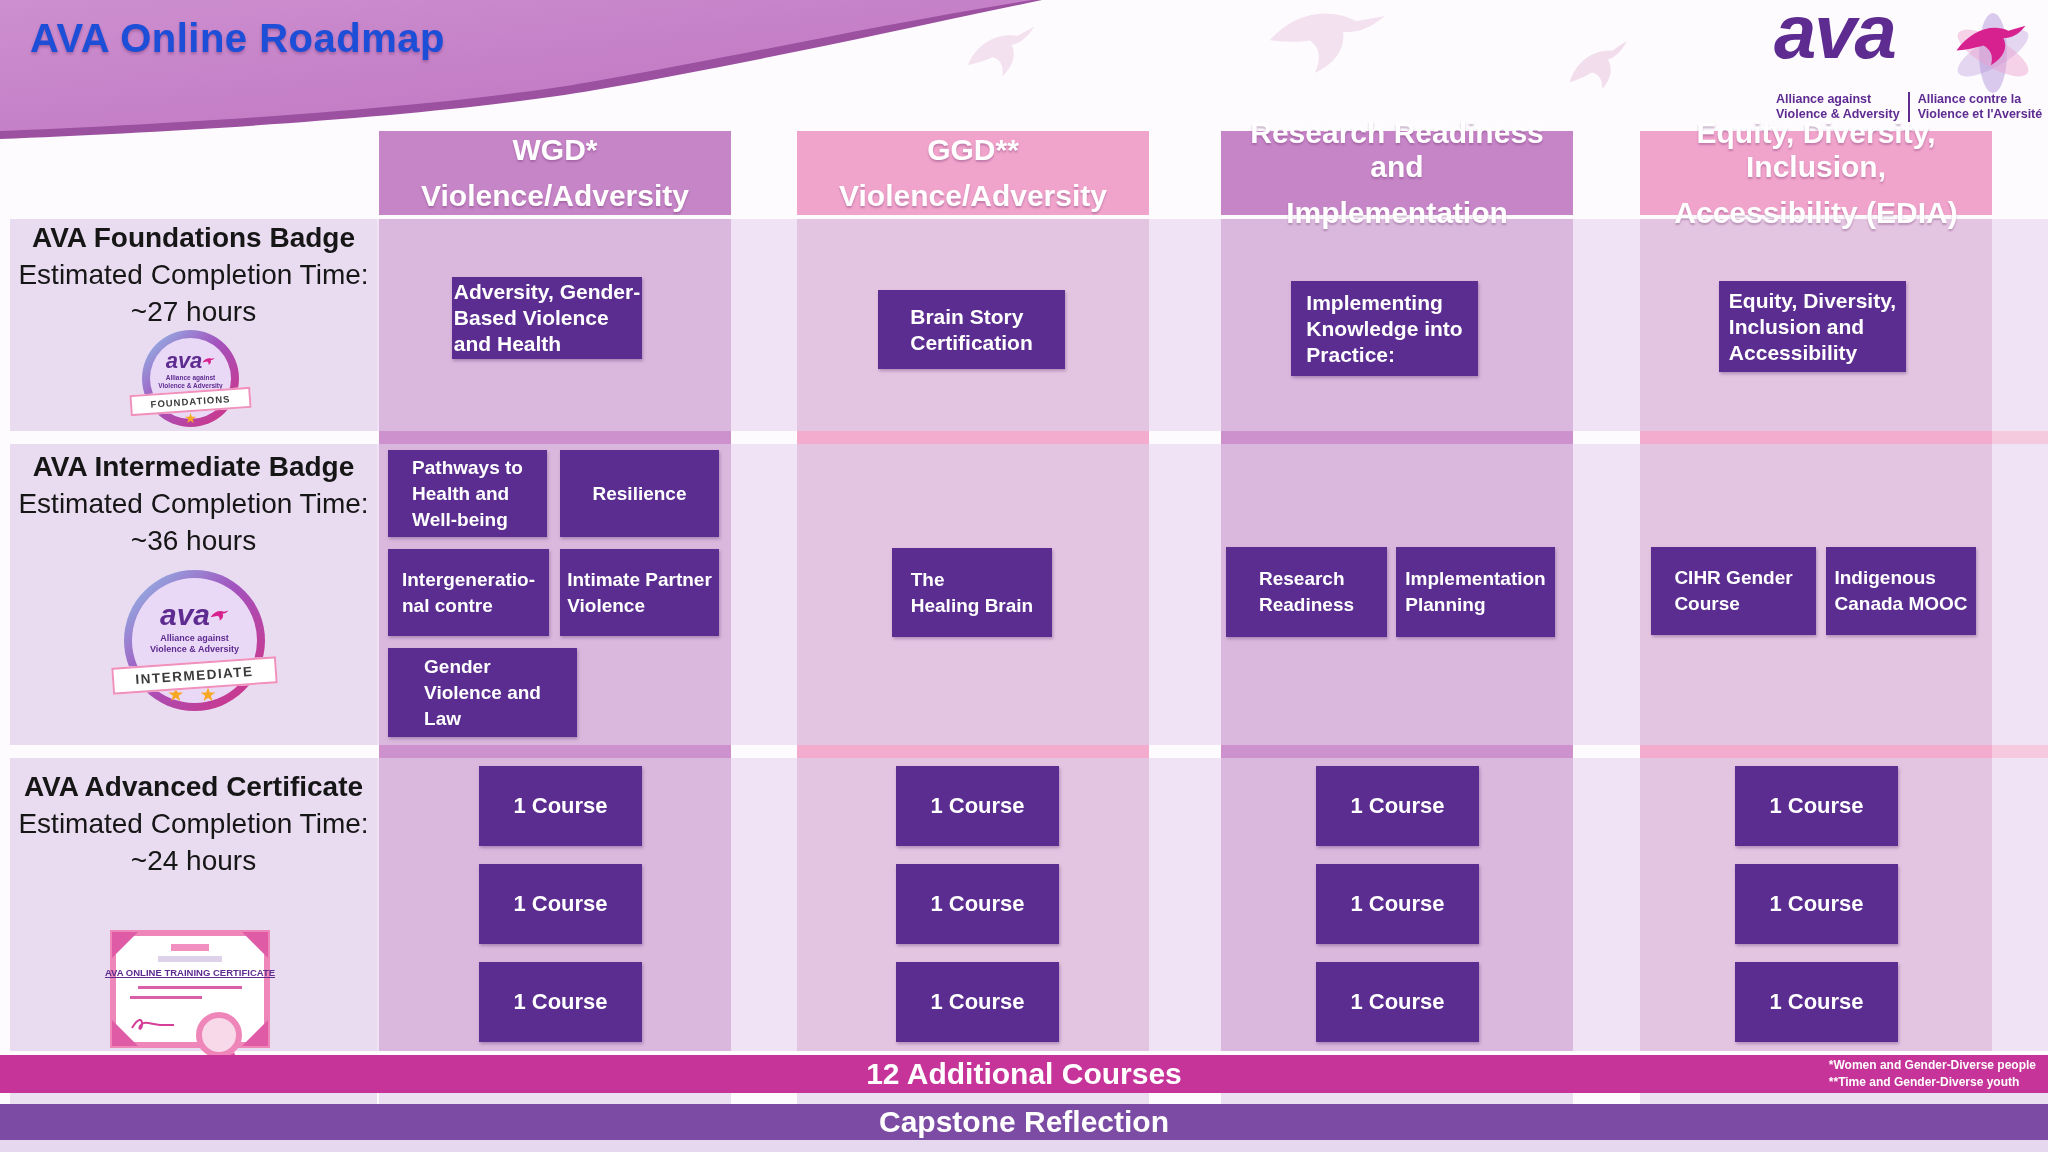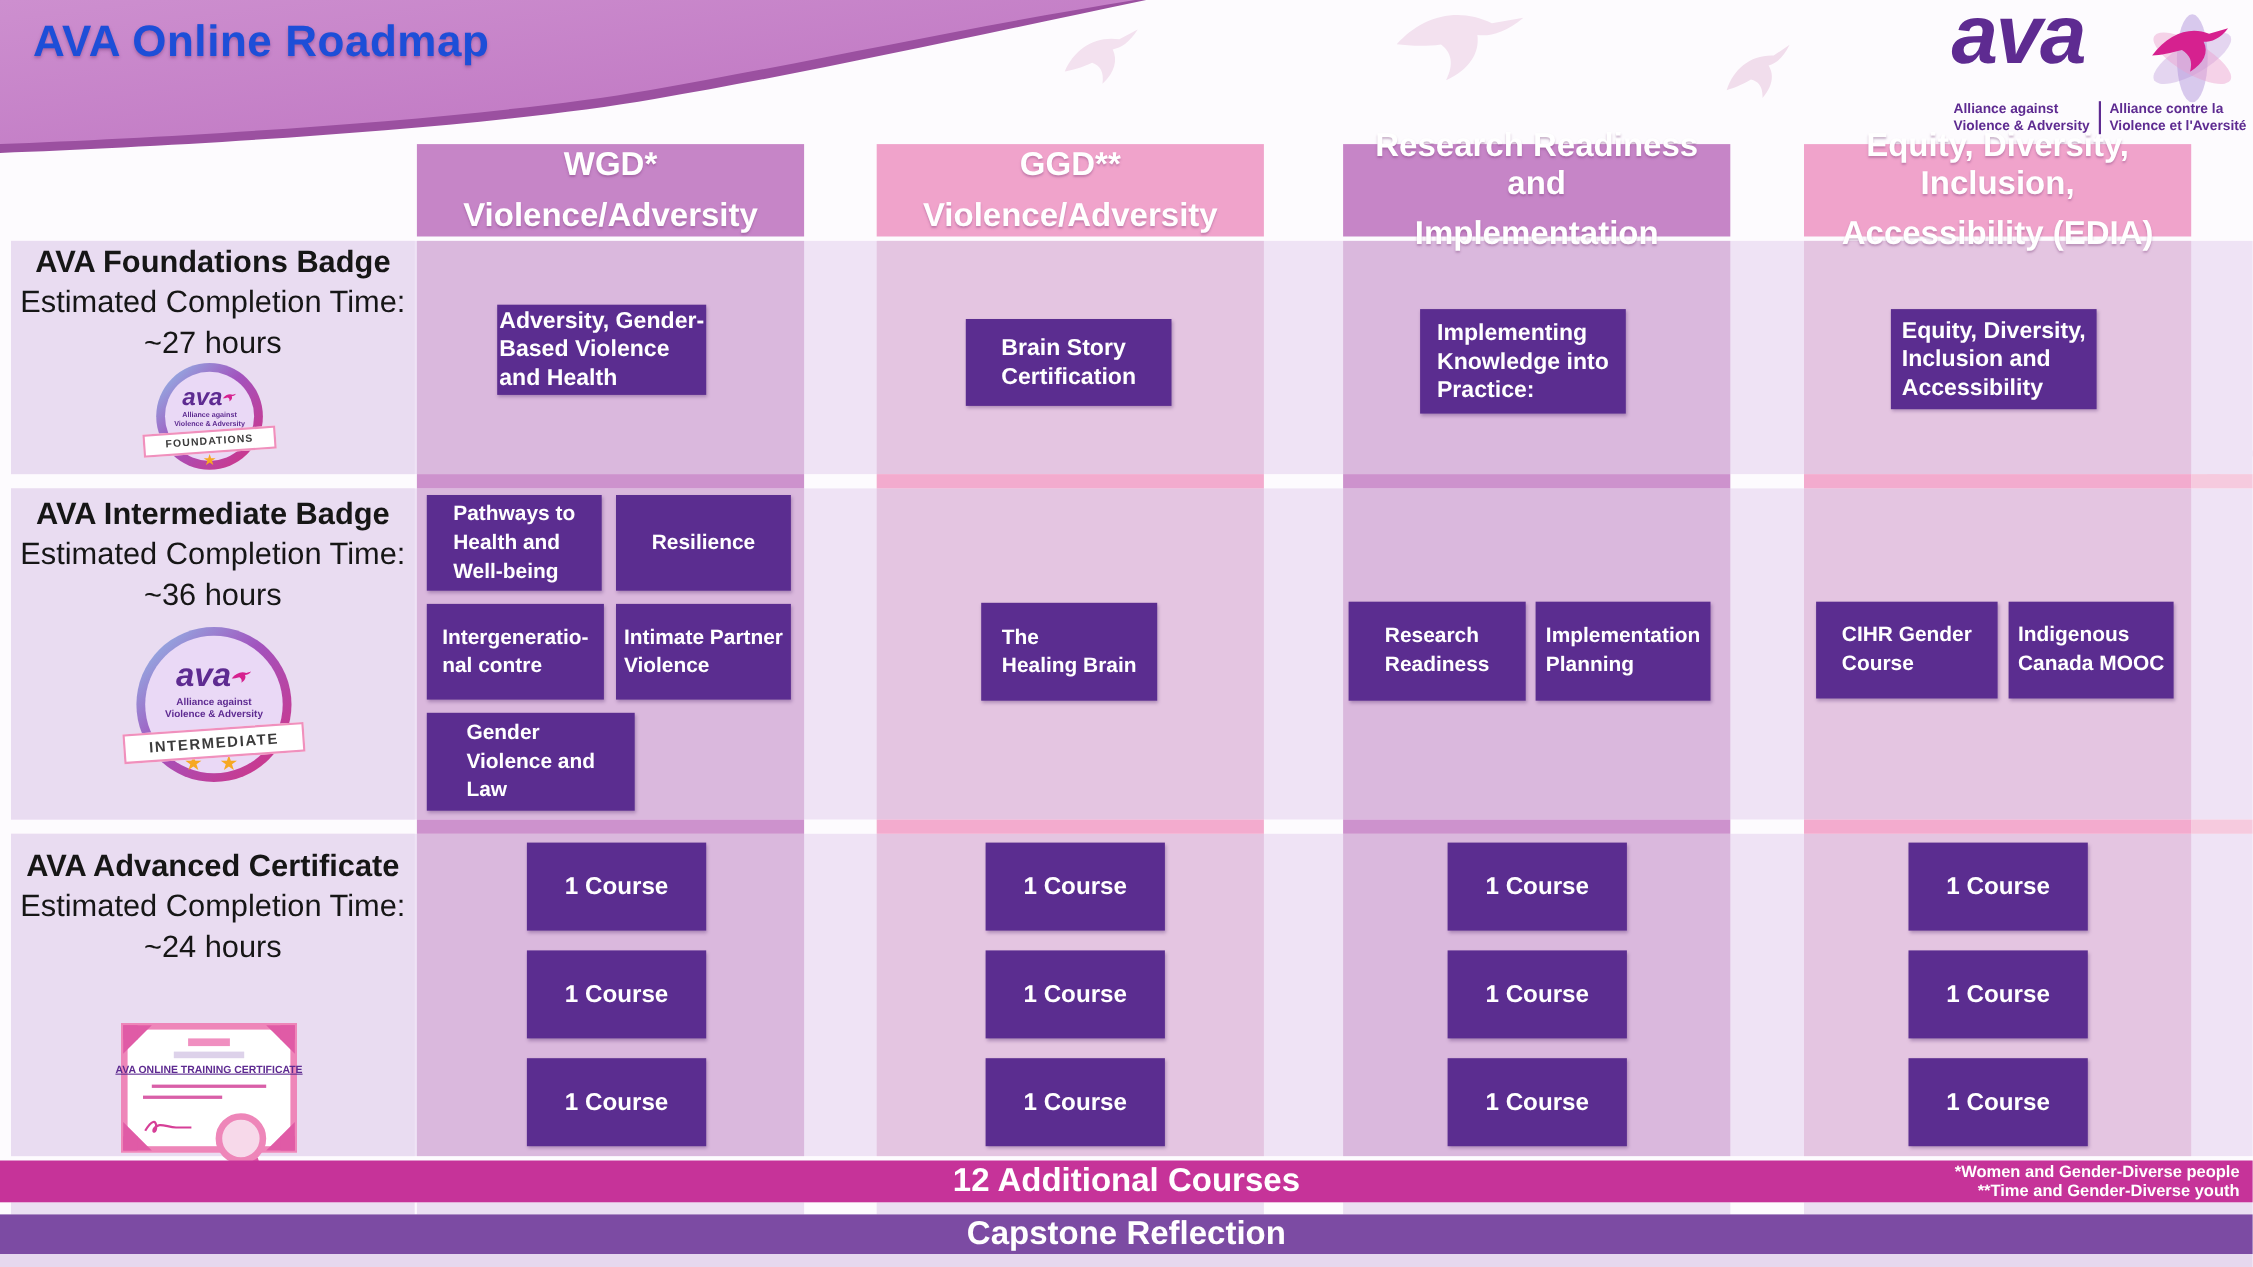"*Women and Gender-Diverse people" .footnote { font-size: 15px -> 12px; text-align: right -> none }
